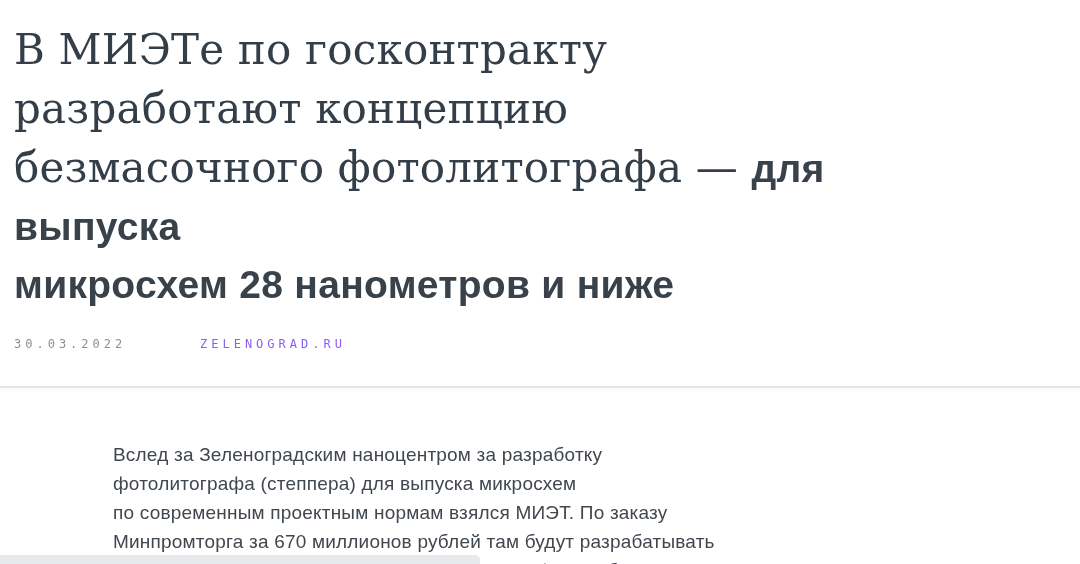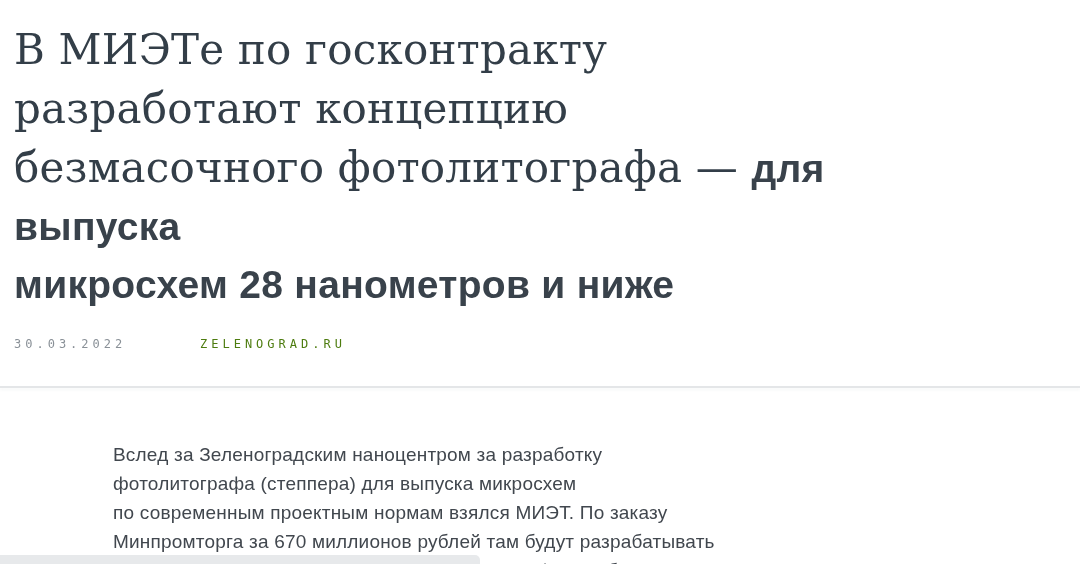"ZELENOGRAD.RU" .meta-source { color: #4d7c0f -> #8b5cf6 }
